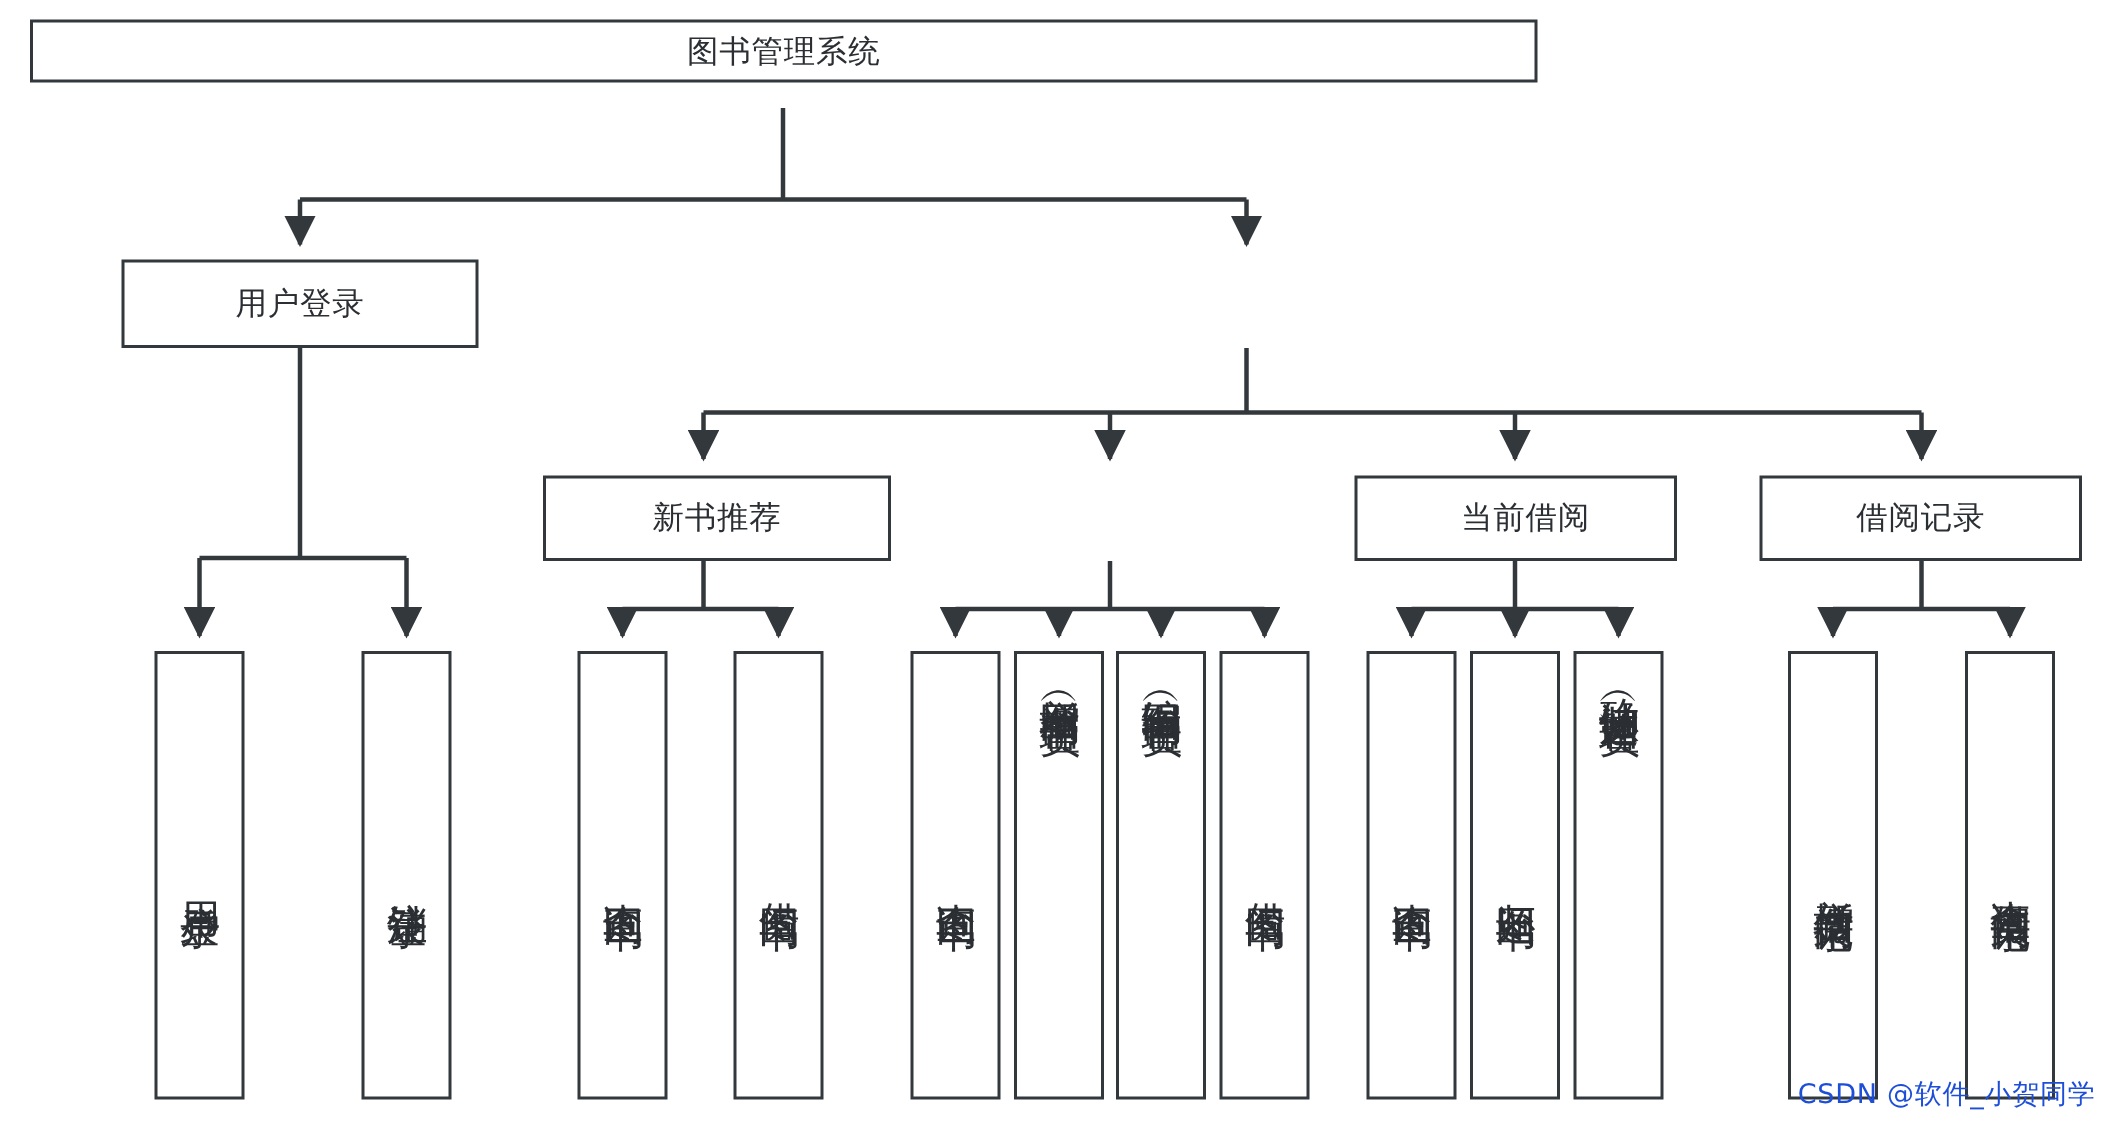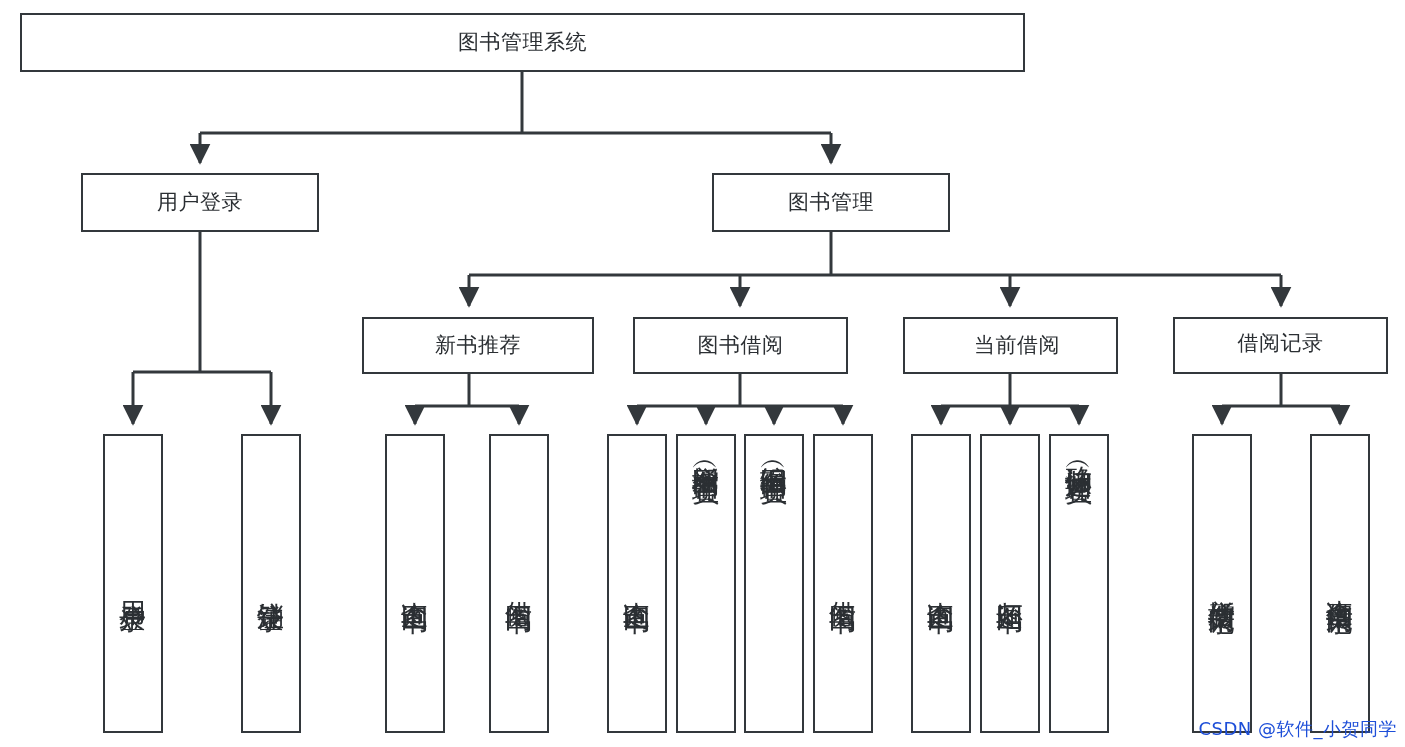"图书管理系统" div.node { height: 59px -> 42px }
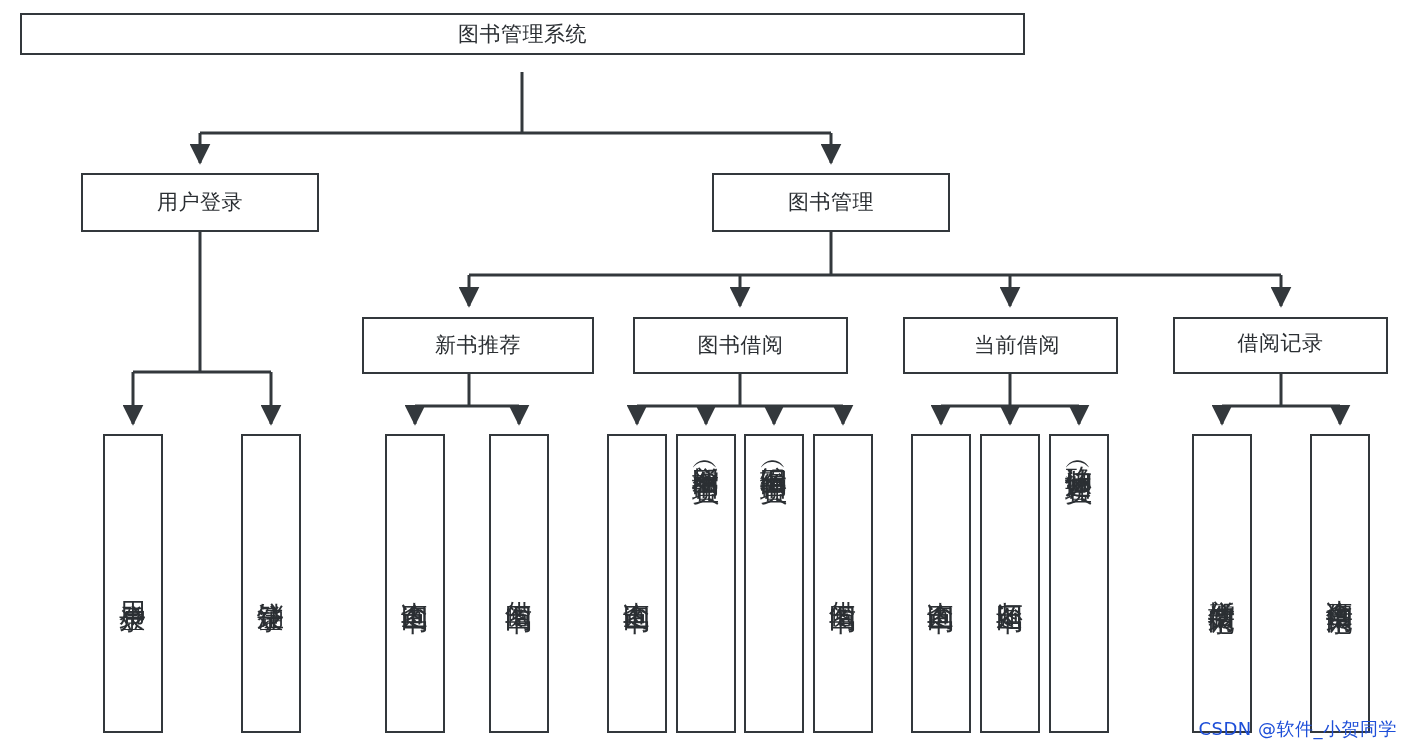"图书管理" div.node { html: <div> <span>图书管理</span> </div> -> none }
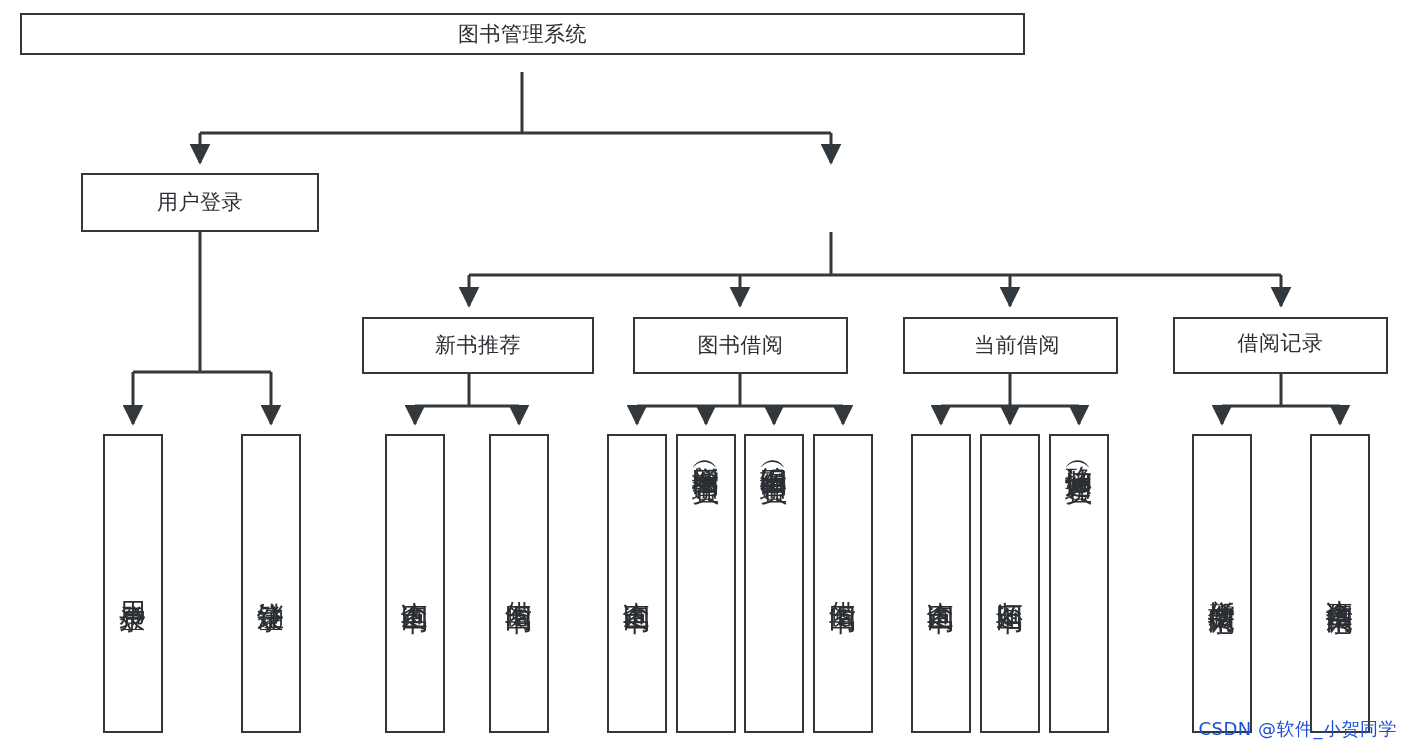"图书借阅" div.node { html: <div> <span>图书借阅</span> </div> -> none }
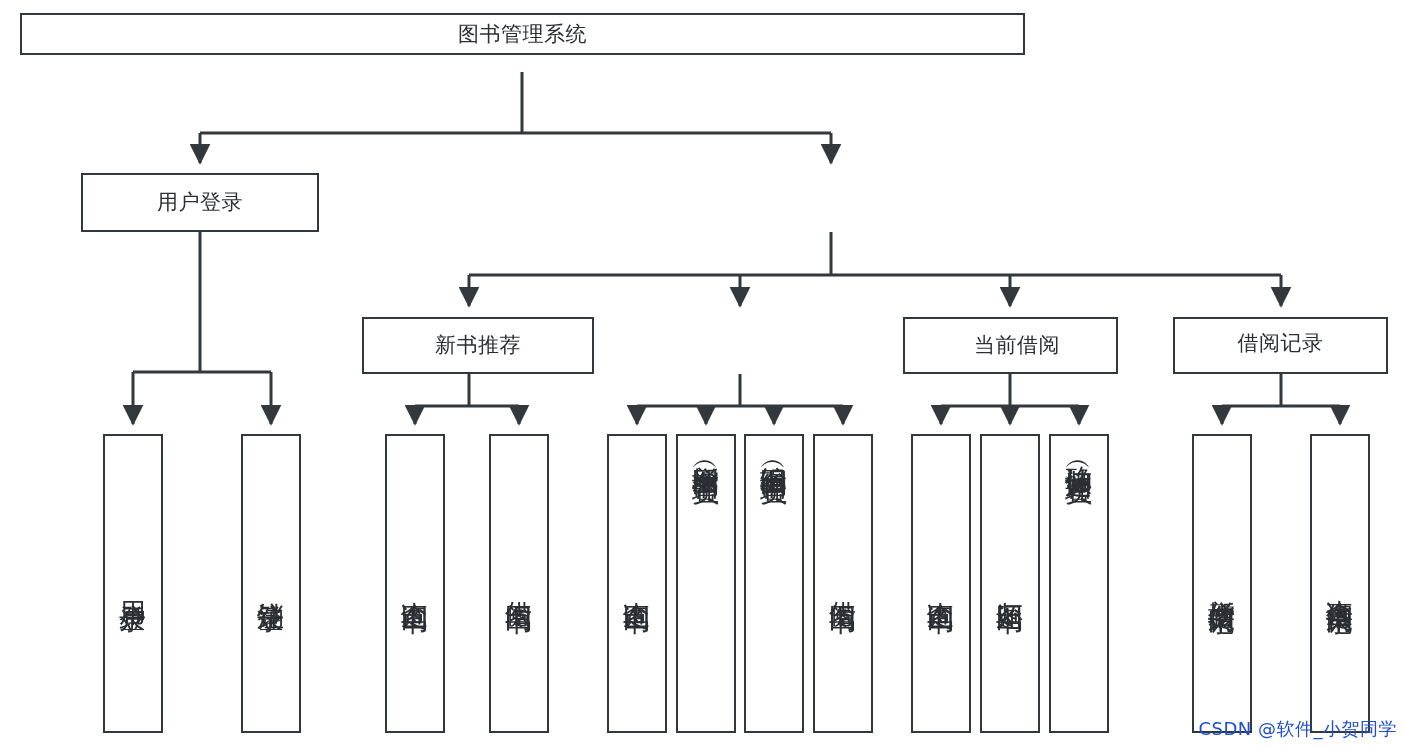"借阅记录" div.node { font-family: Liberation Mono, monospace -> none }
